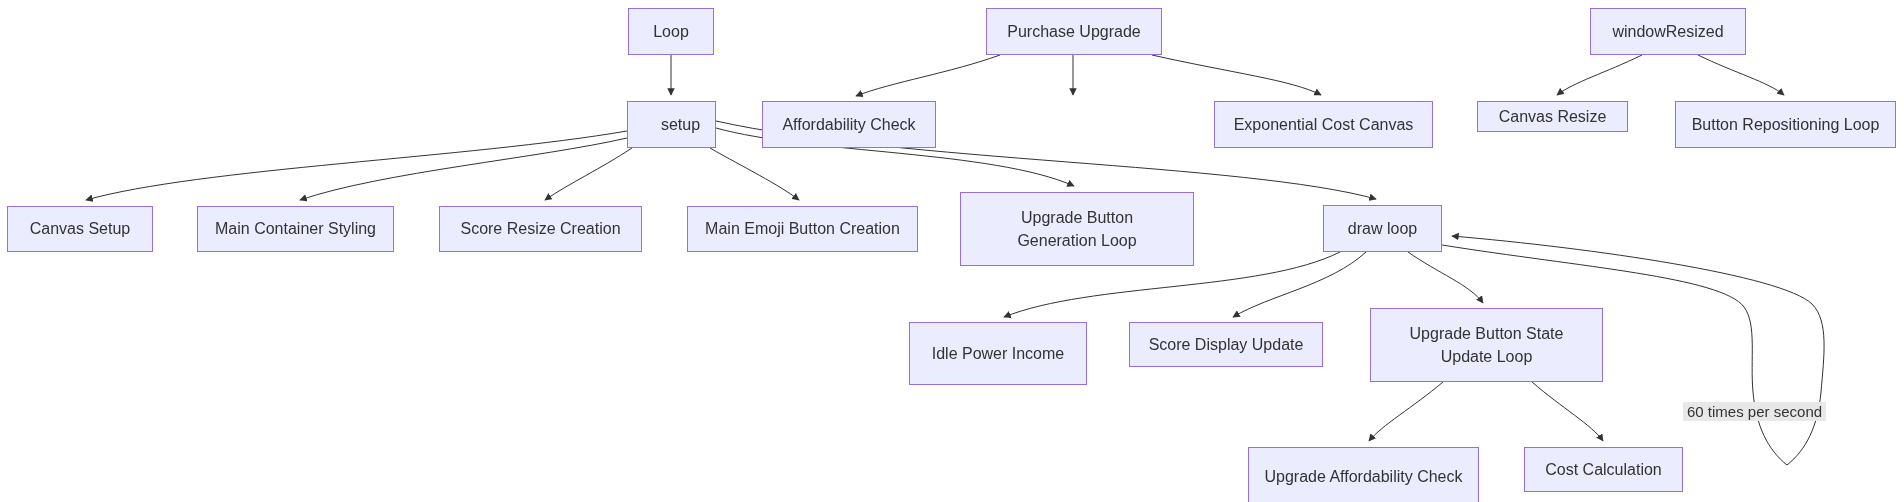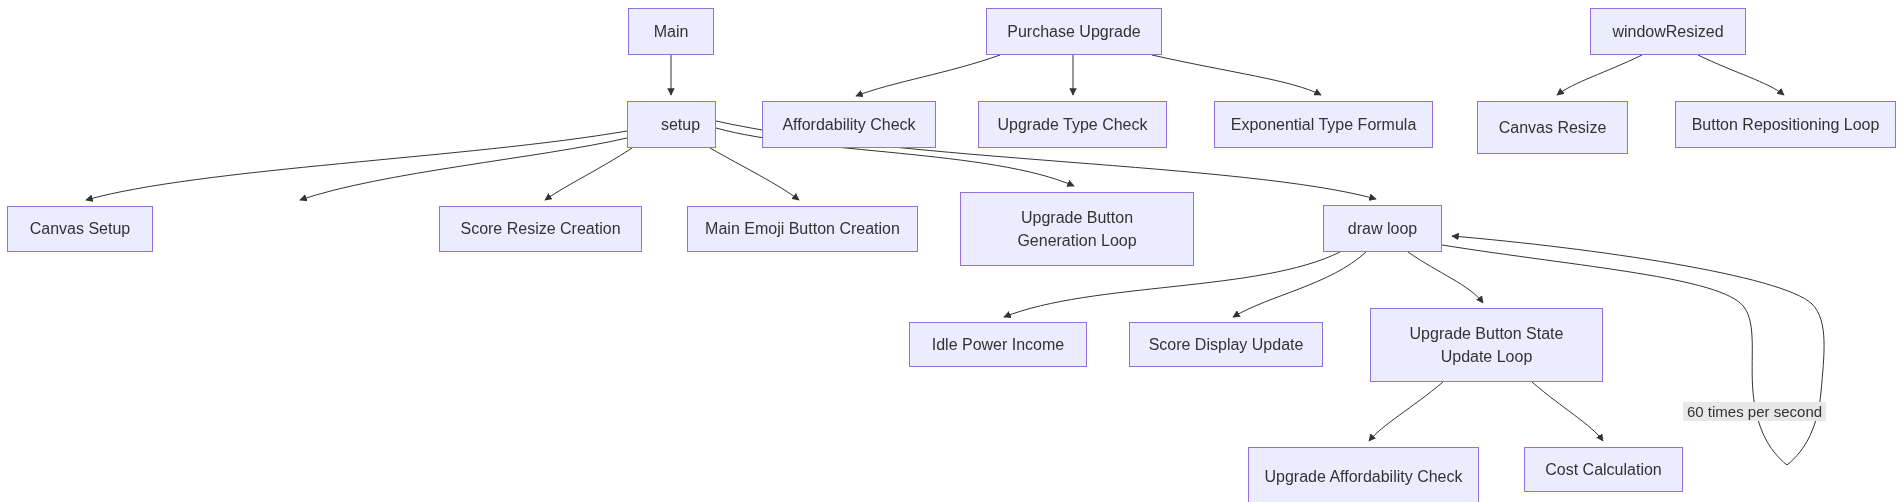"Main" div.node { text: Main -> Loop }
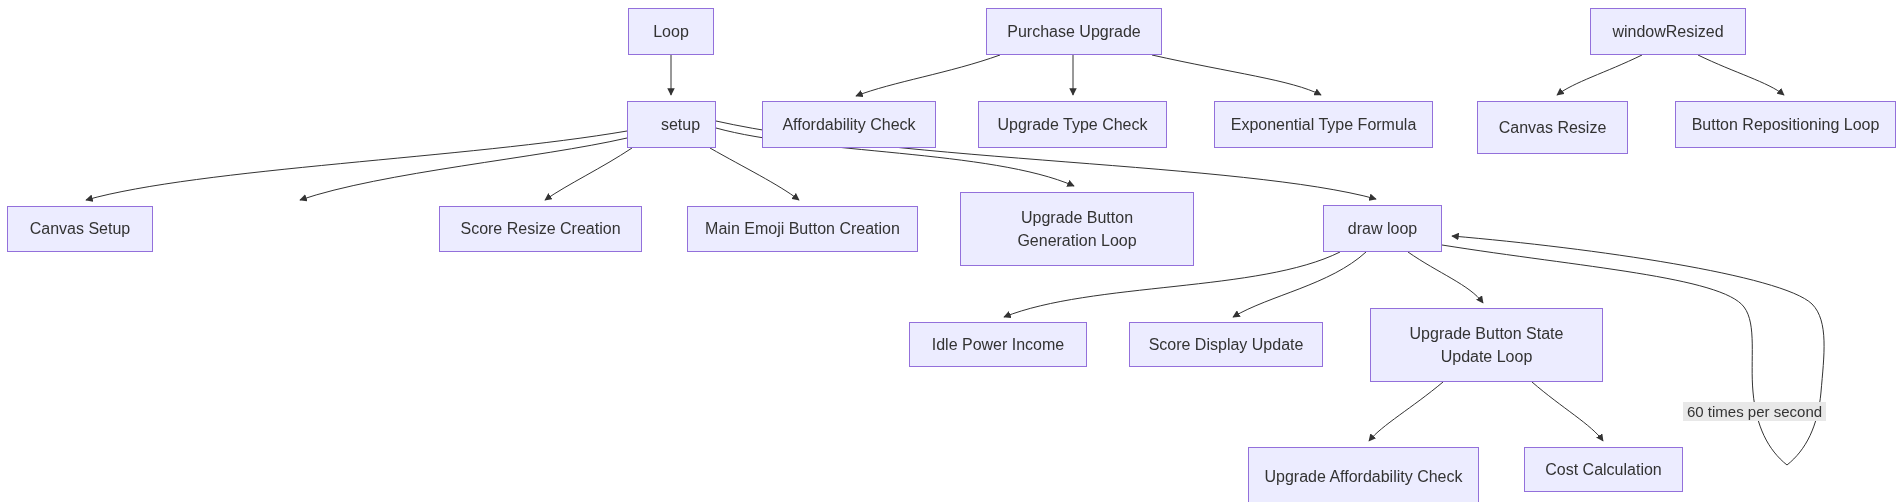"Upgrade Type Check" div.node { html: <div>Upgrade Type Check</div> -> none }
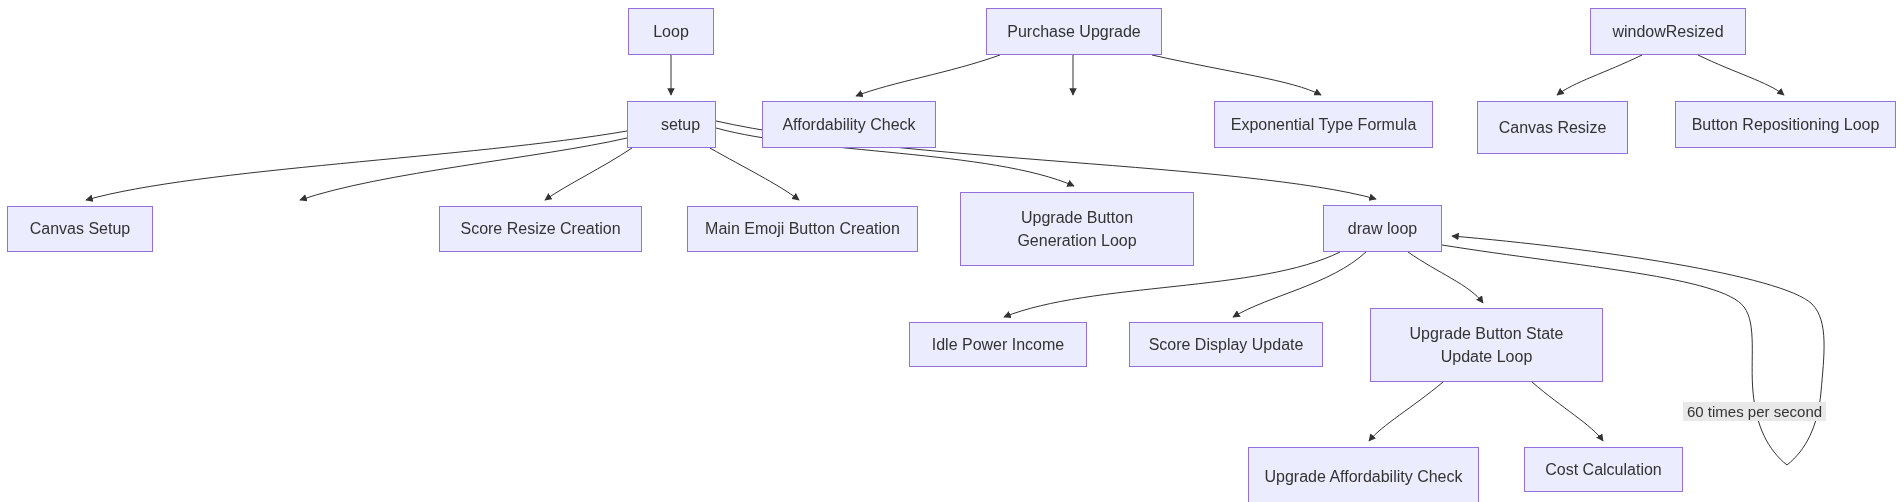"Exponential Type Formula" div.node { text: Type Formula -> Cost Canvas }
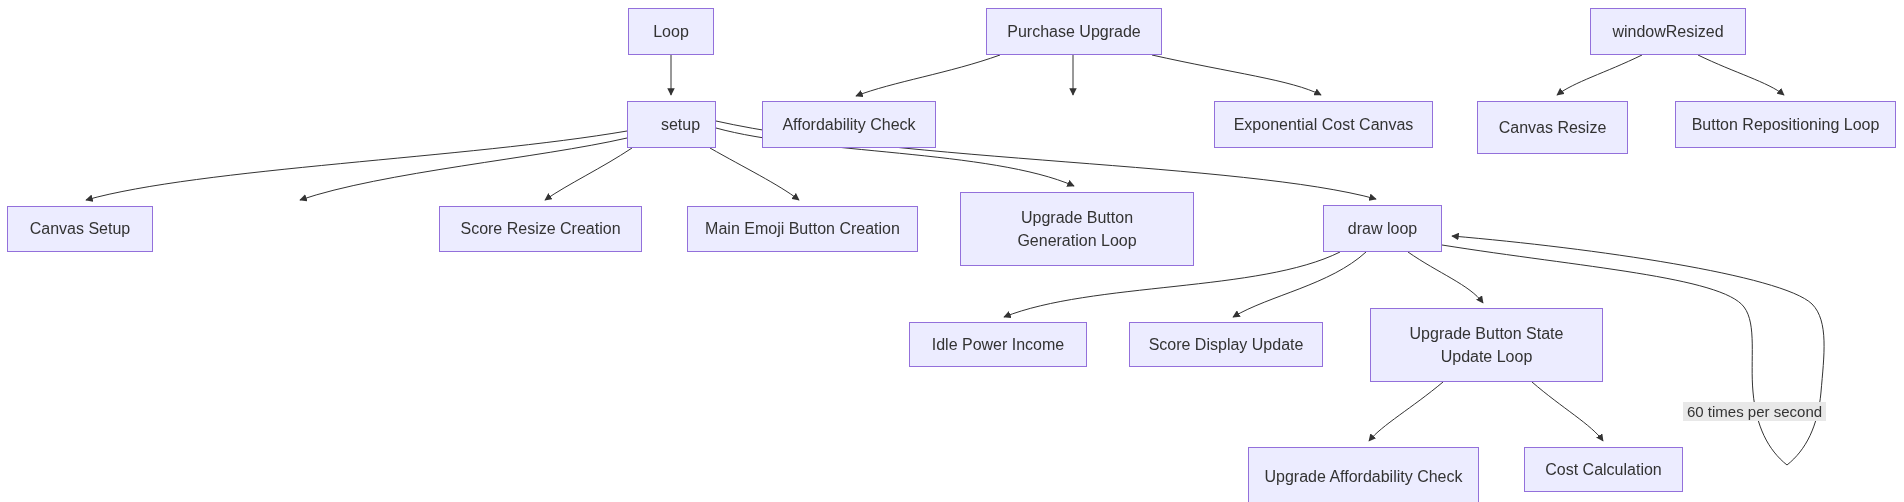"Canvas Resize" div.node { height: 53px -> 31px }
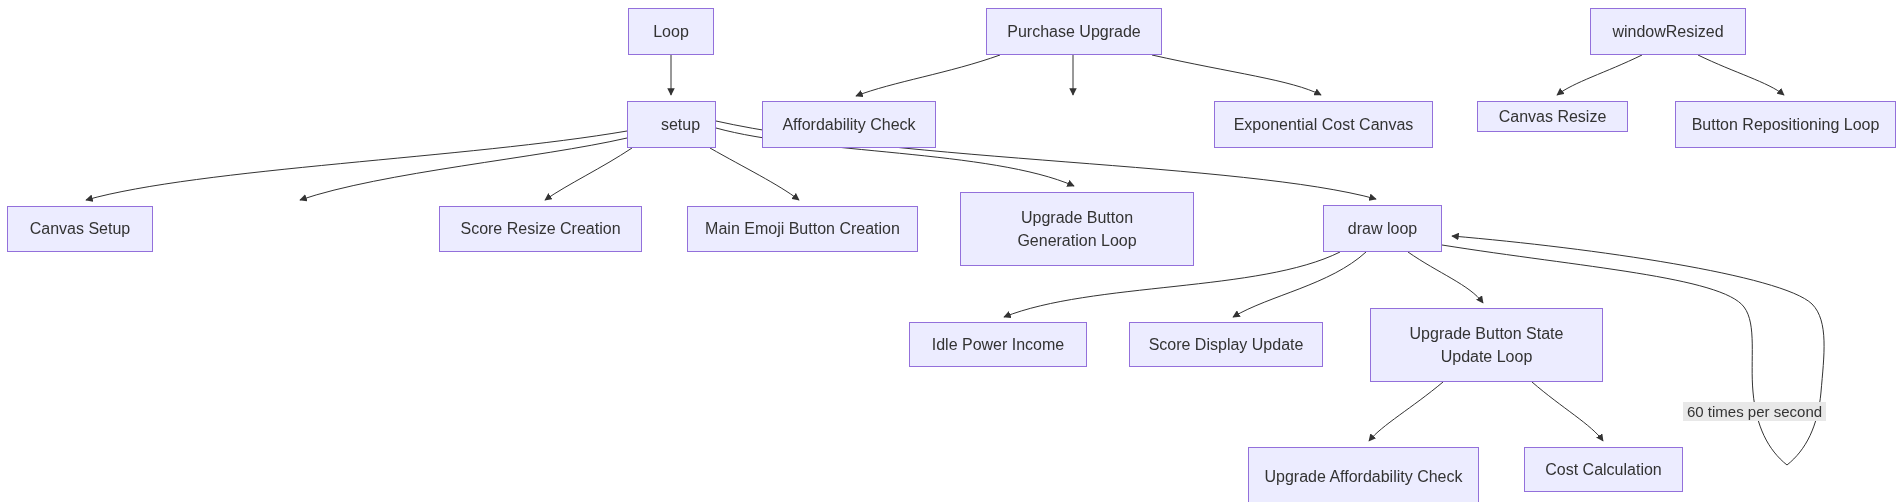"Main Container Styling" div.node { html: none -> <div>Main Container Styling</div> }
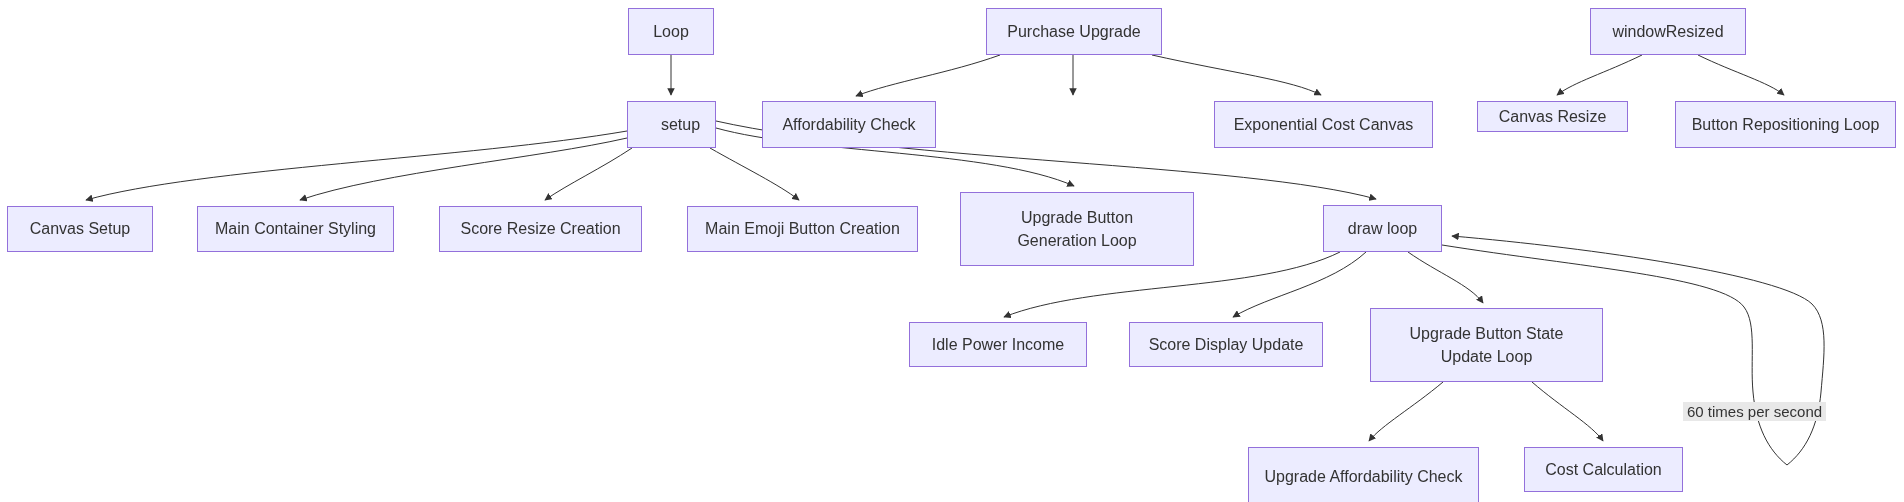"Idle Power Income" div.node { height: 45px -> 63px }
